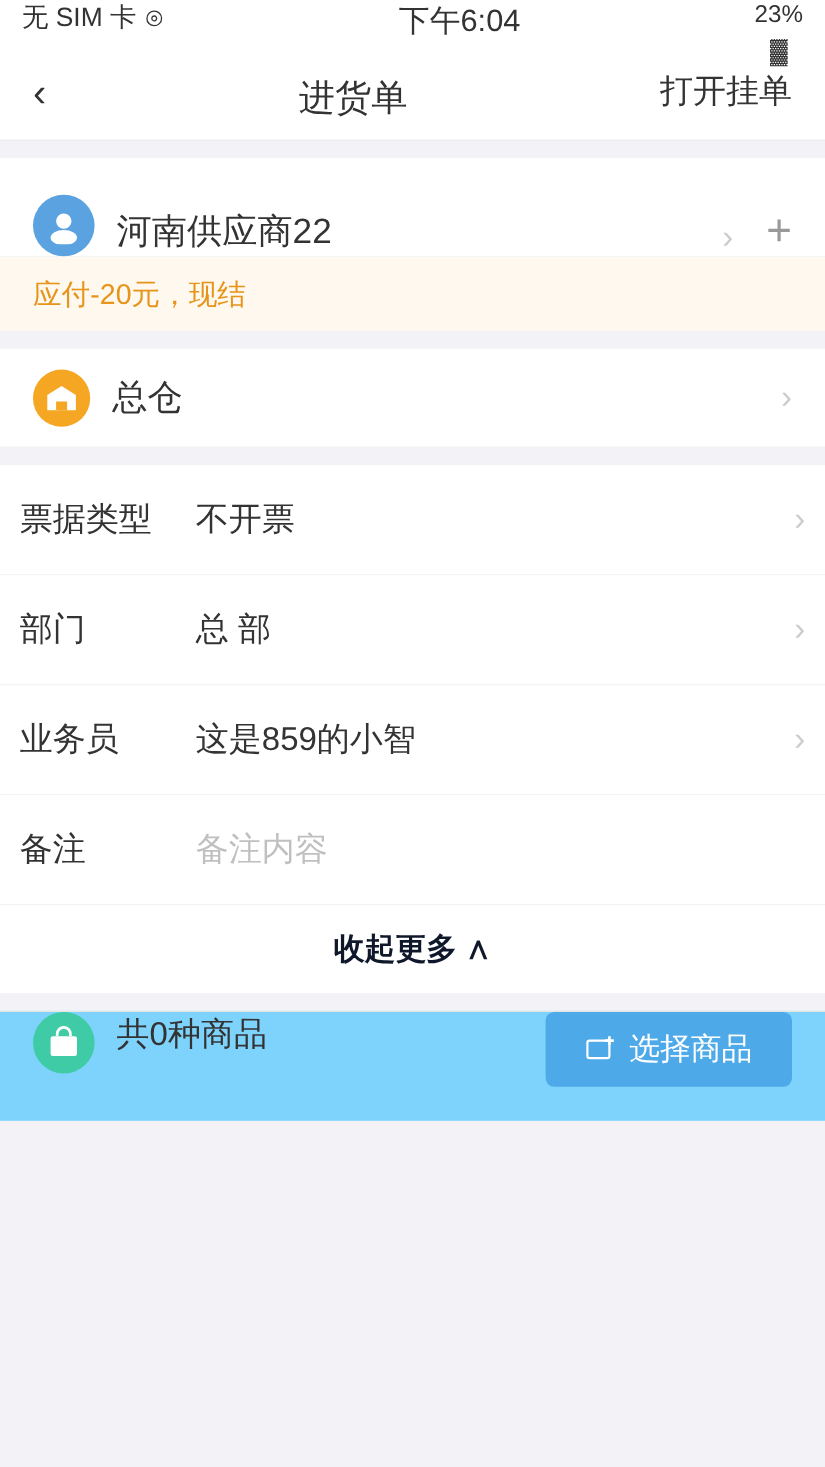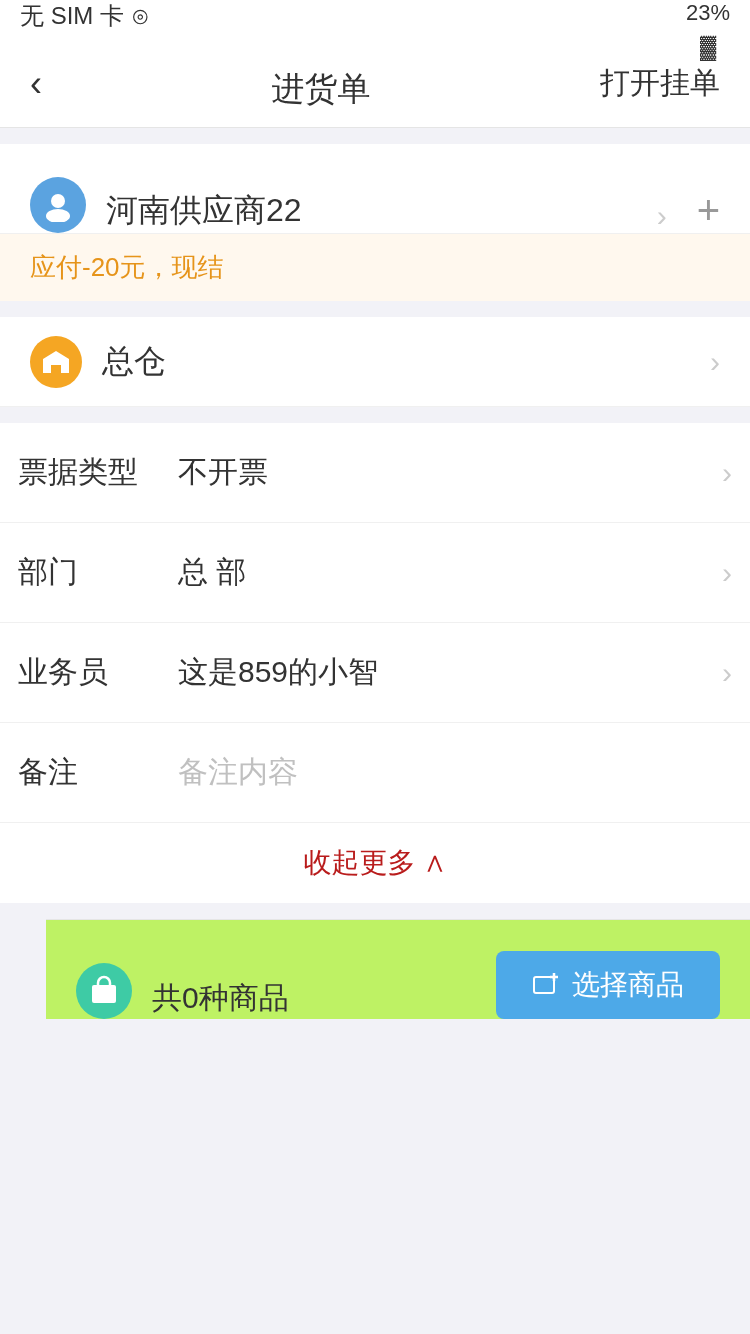"下午6:04" div.status-center { html: none -> <div>下午6:04</div> }
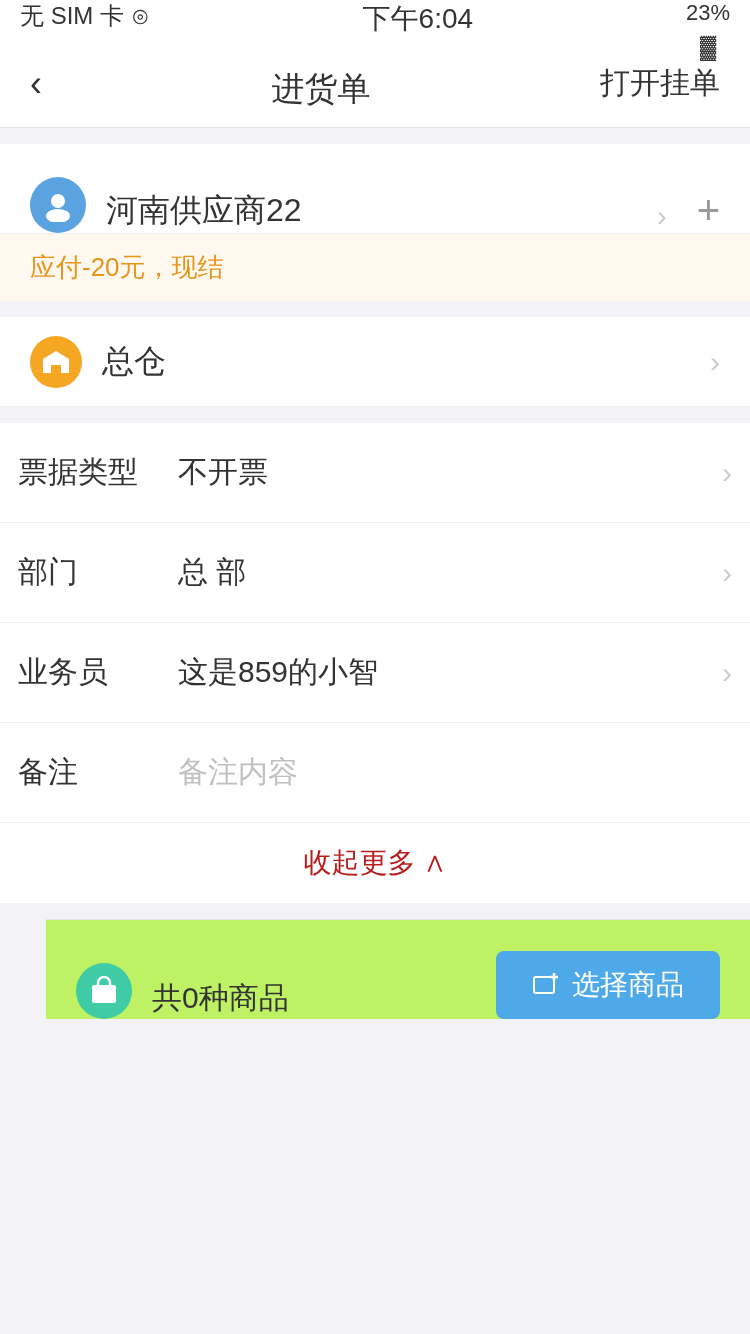"收起更多 ∧" .collapse-toggle { color: #b91c1c -> #0f172a; font-weight: none -> bold }
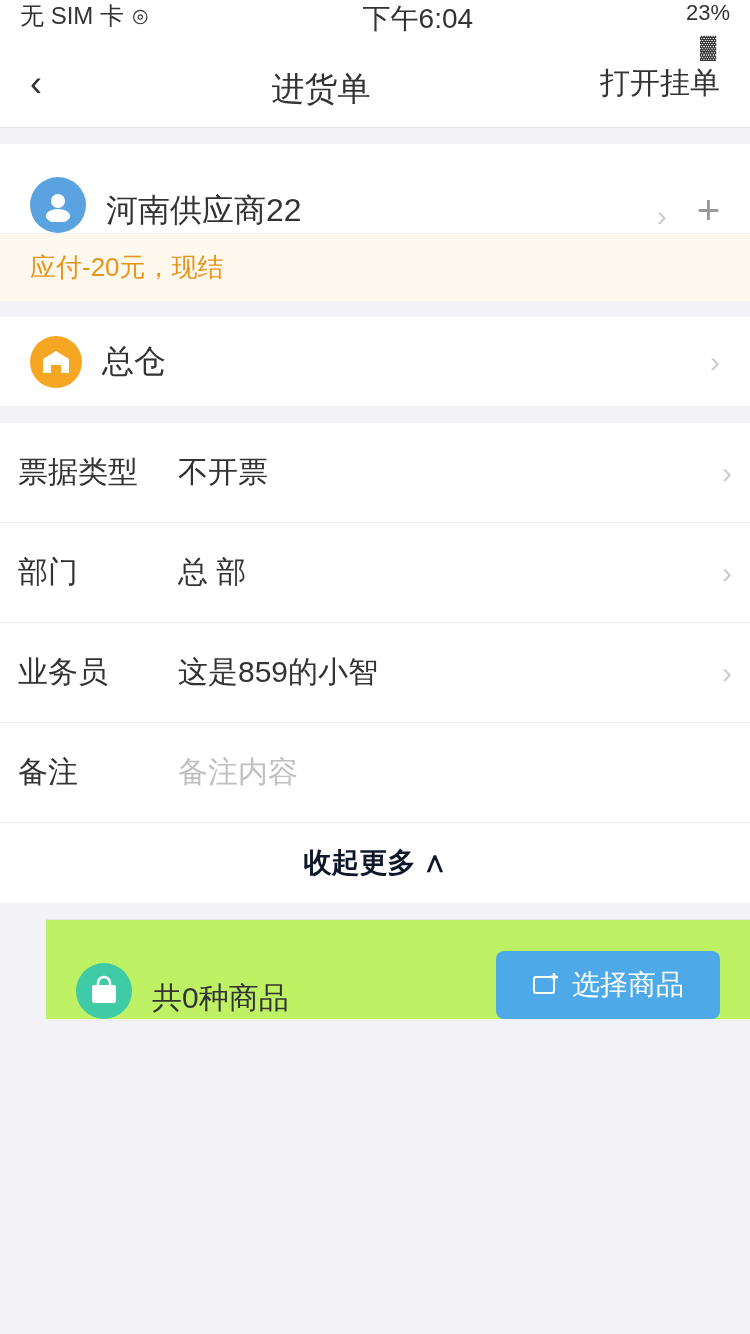"共0种商品" .bottom-bar { align-items: flex-end -> flex-start; background: #bef264 -> #7dd3fc; margin-left: 46px -> none }
